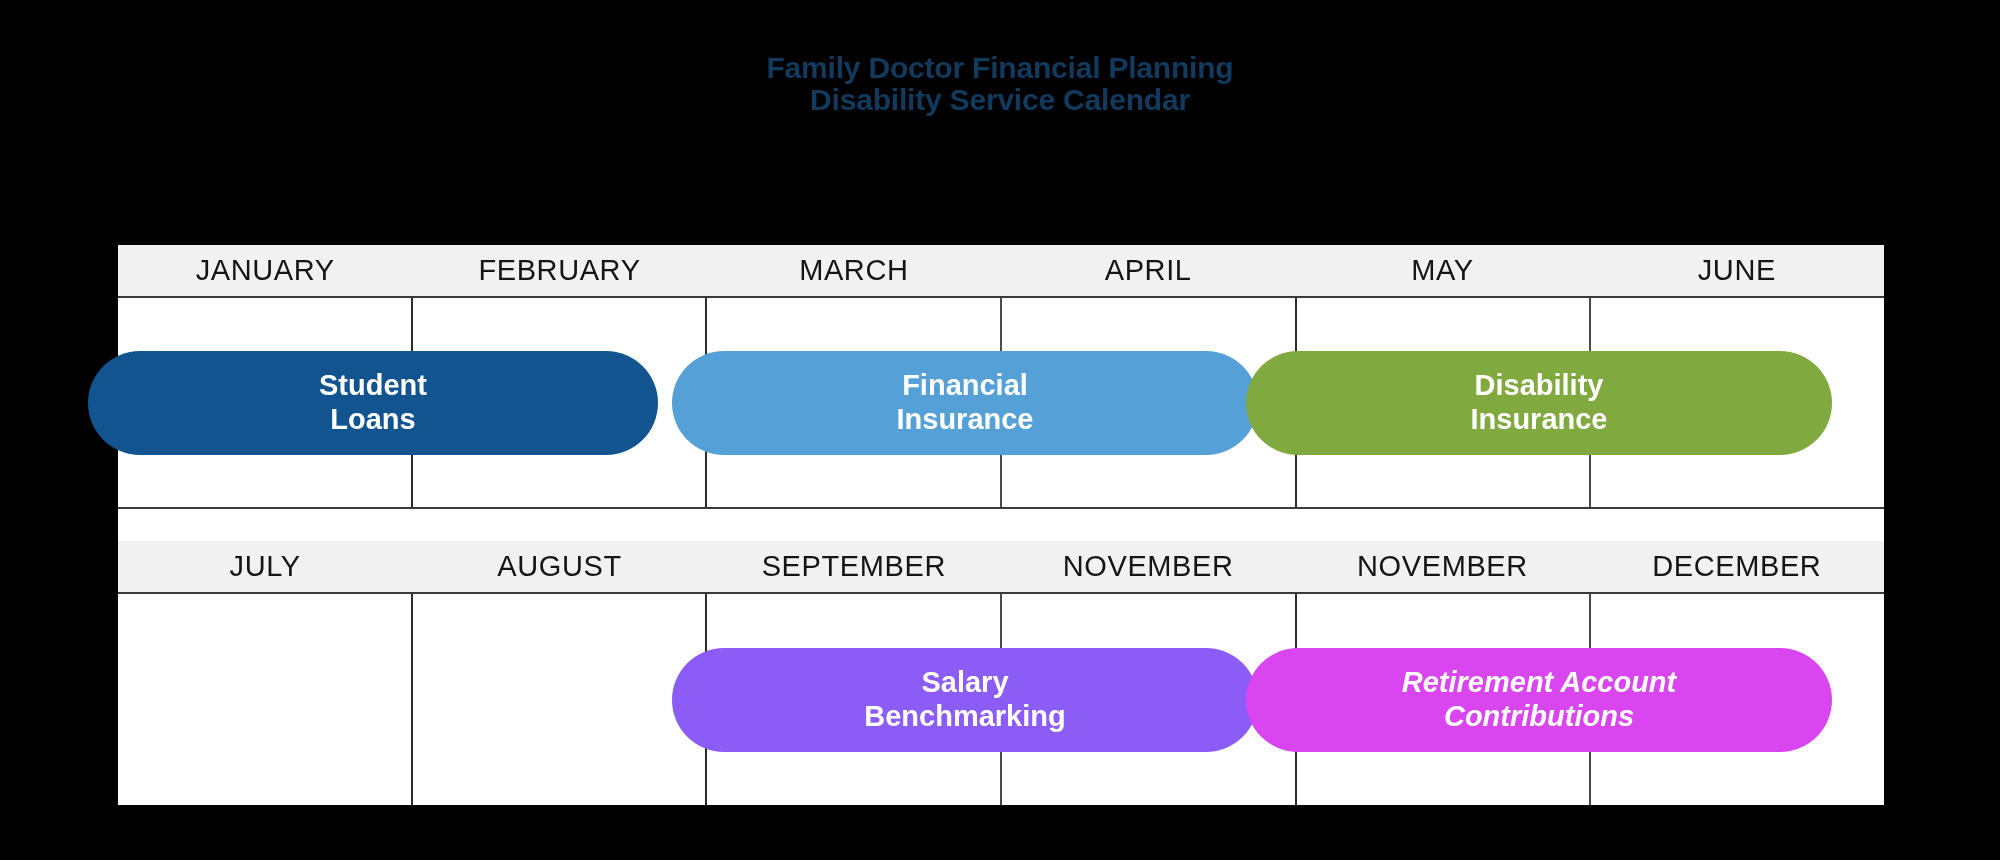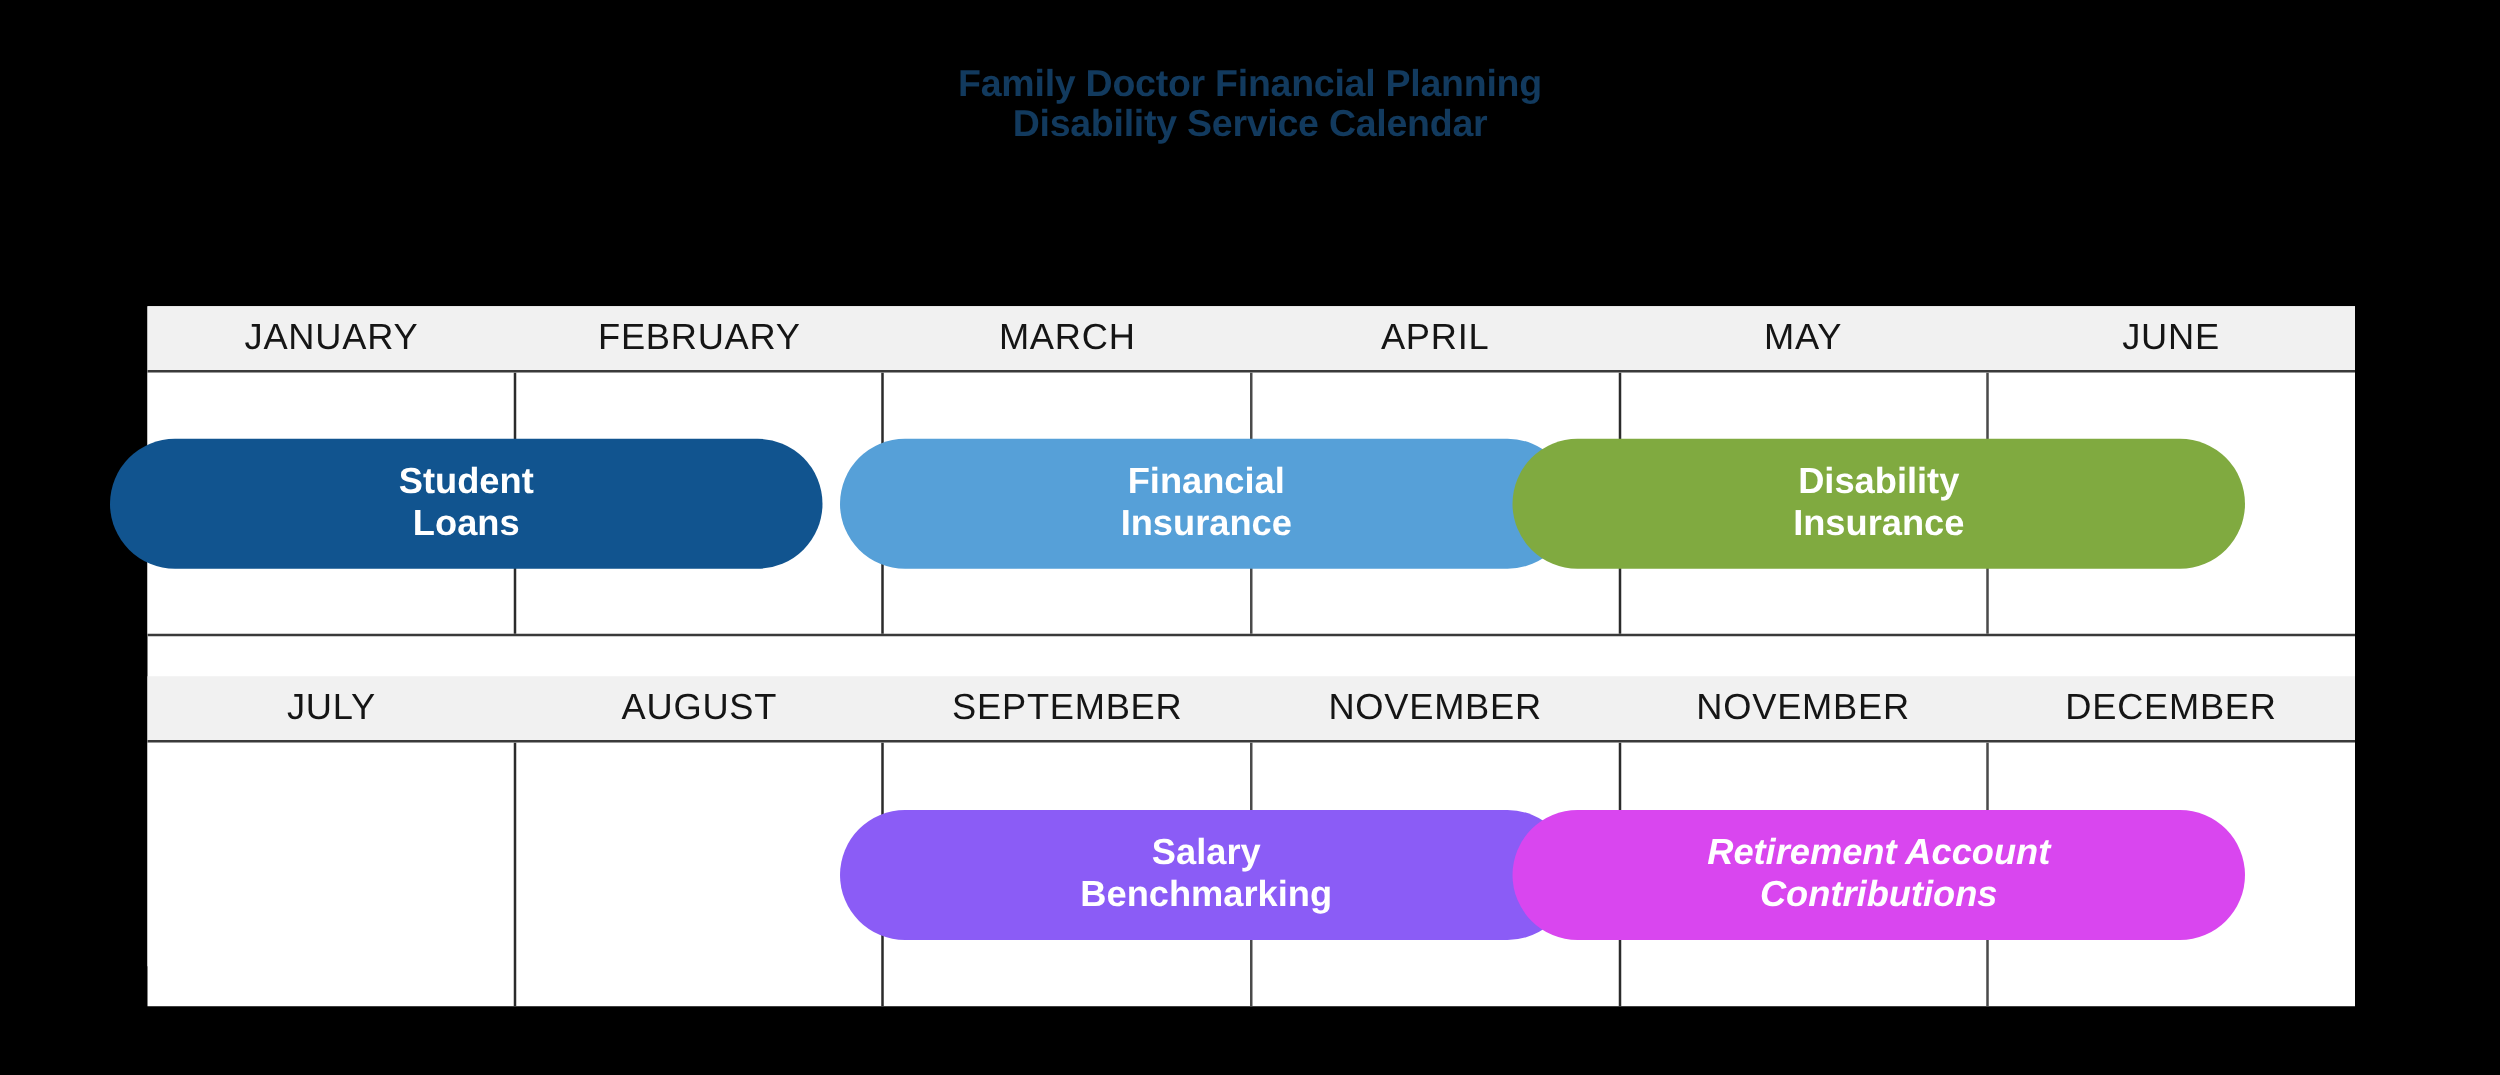"Disability" .pill.slot-2 { left: 1092px -> 1128px }
